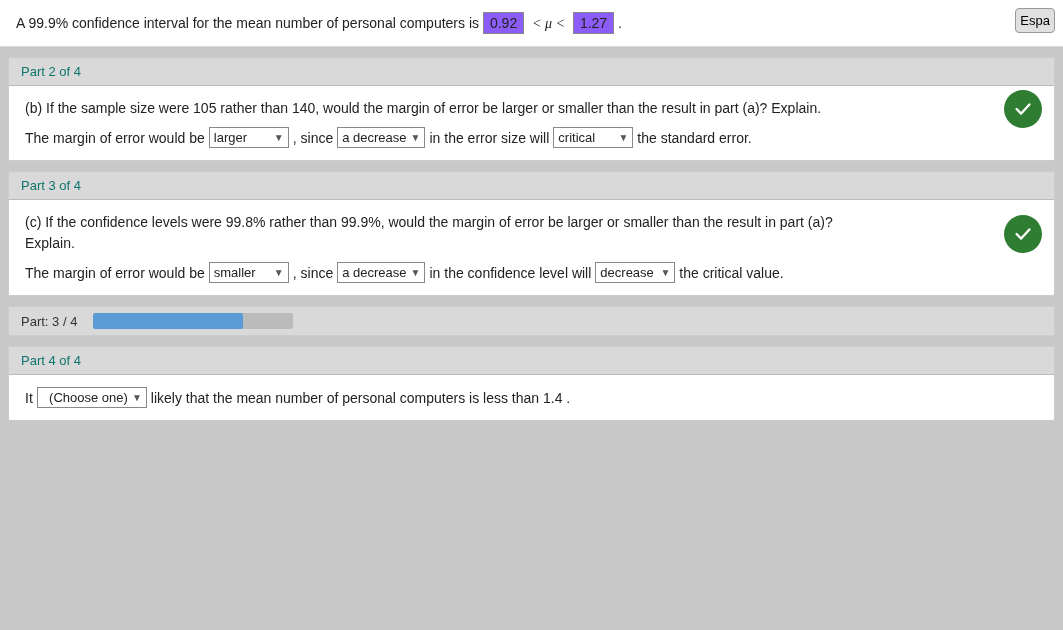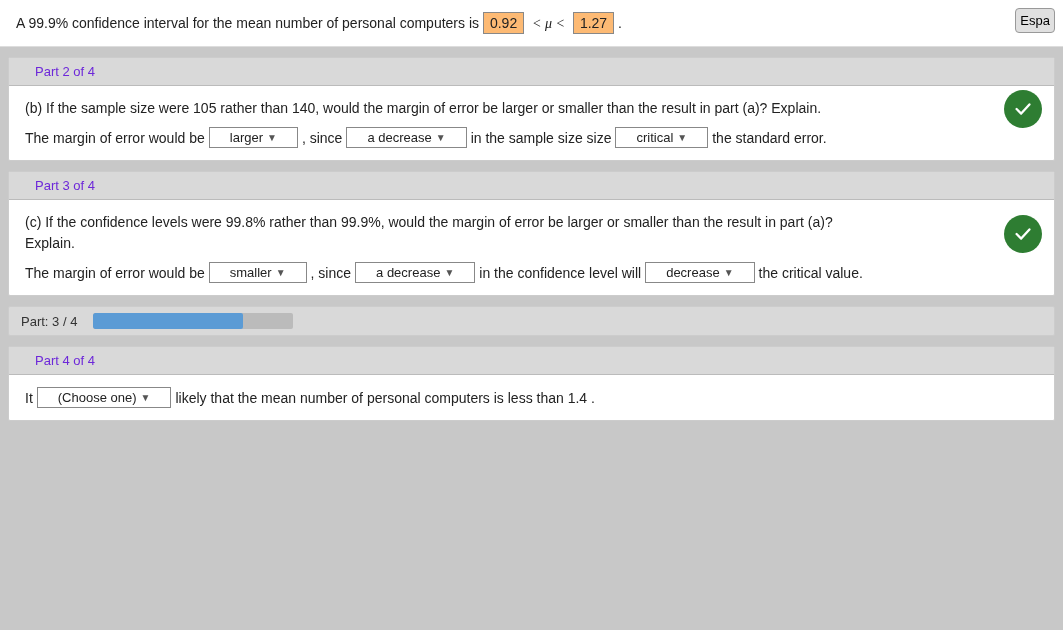"0.92" .inline-box { background: #fdba74 -> #8b5cf6 }
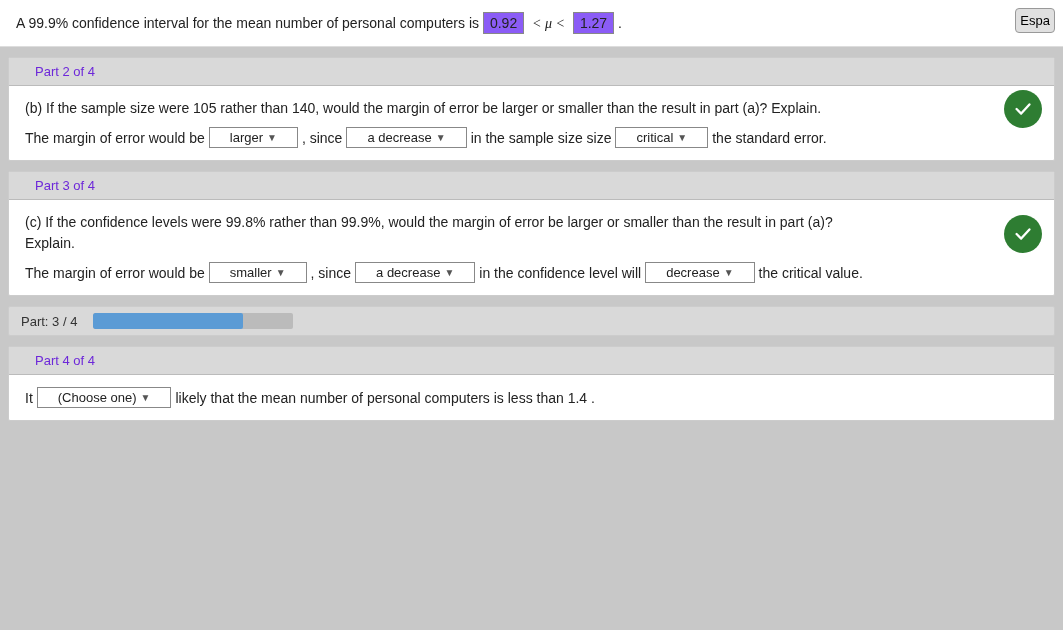"Part 2 of 4" .section-header { color: #6d28d9 -> #0f766e; padding: 6px 26px -> 6px 12px }
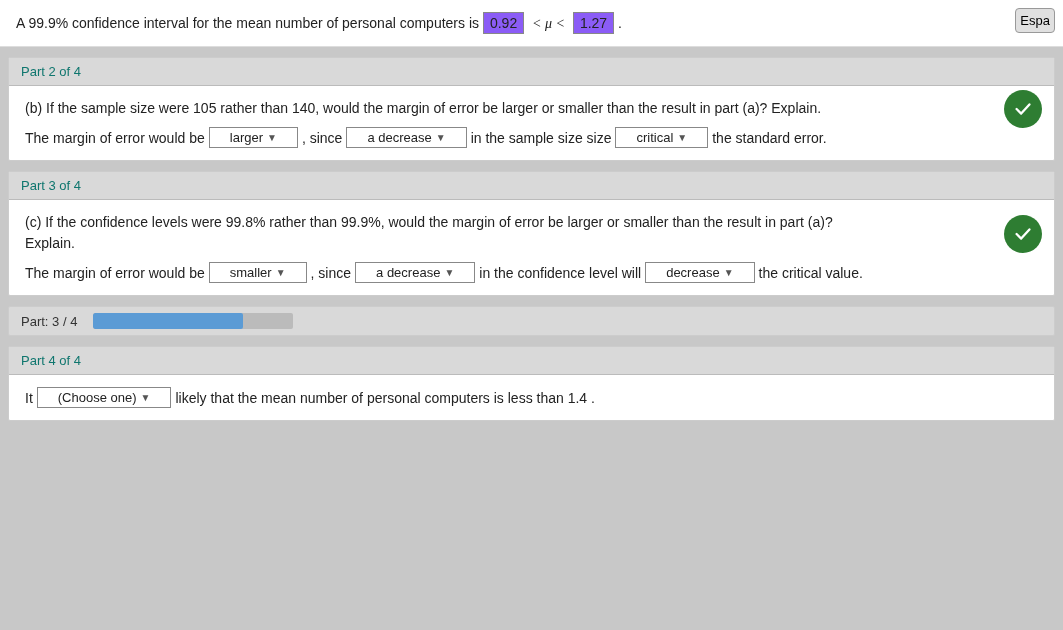"larger" .dropdown-select { padding: 2px 20px -> 2px 4px }
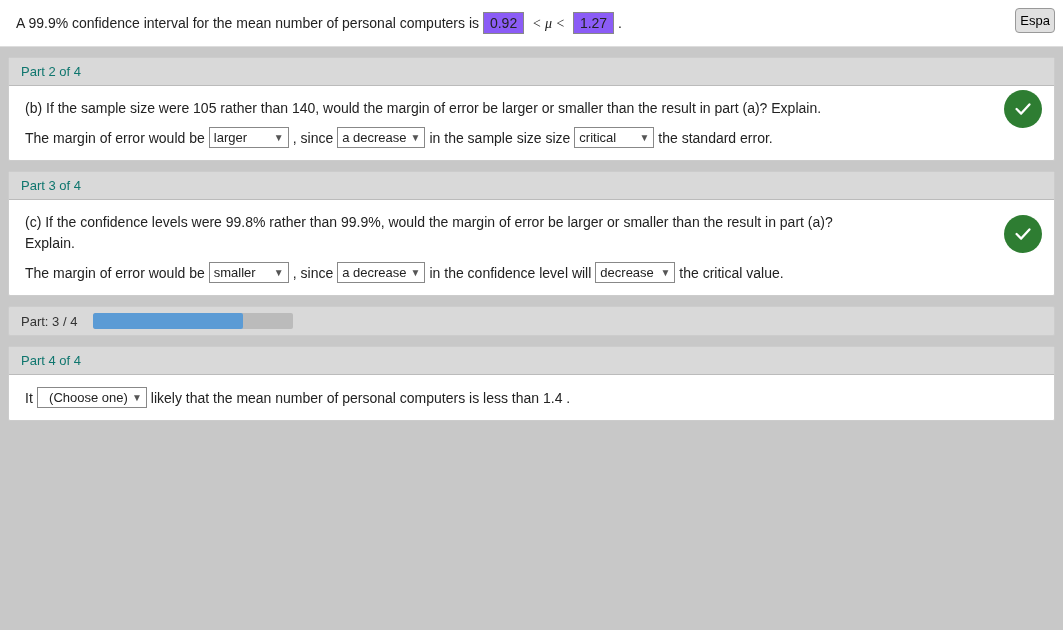"in the sample size size" span { text: sample size size -> error size will }
